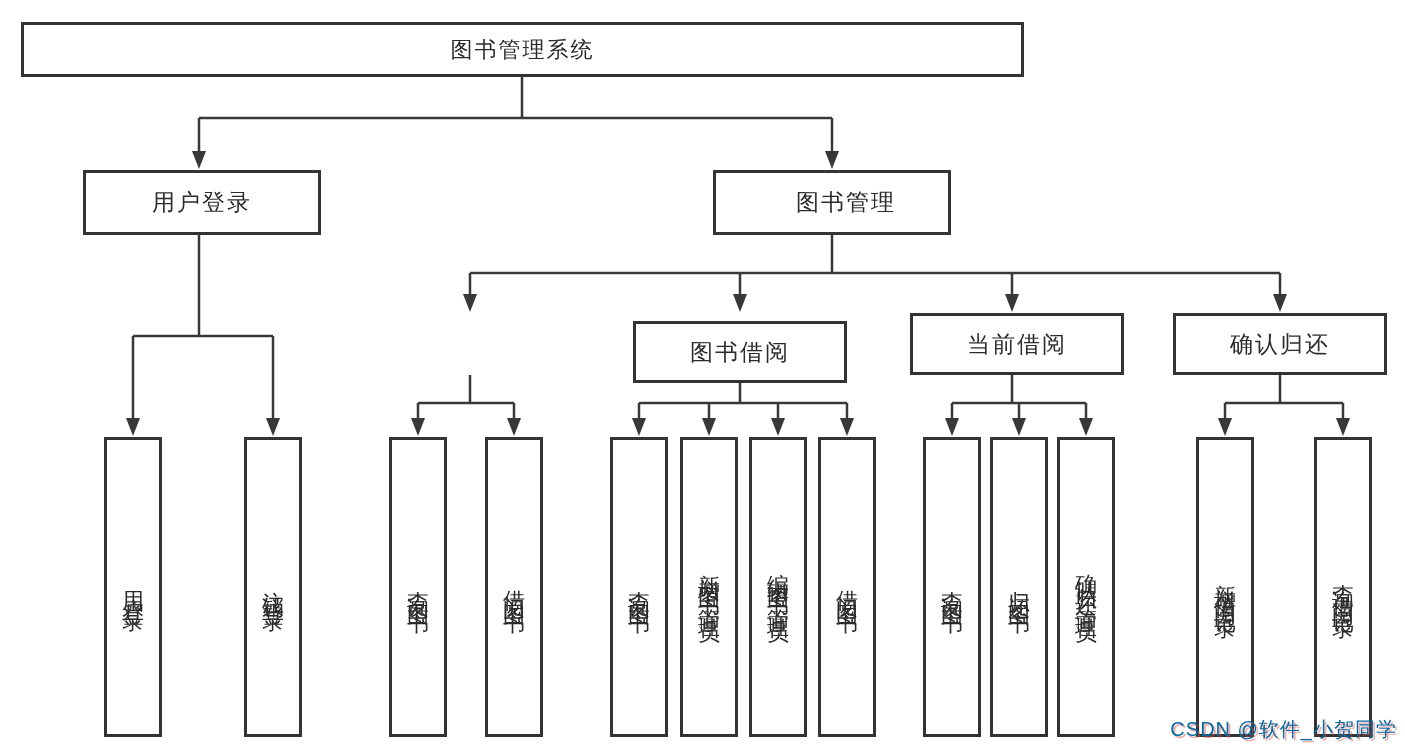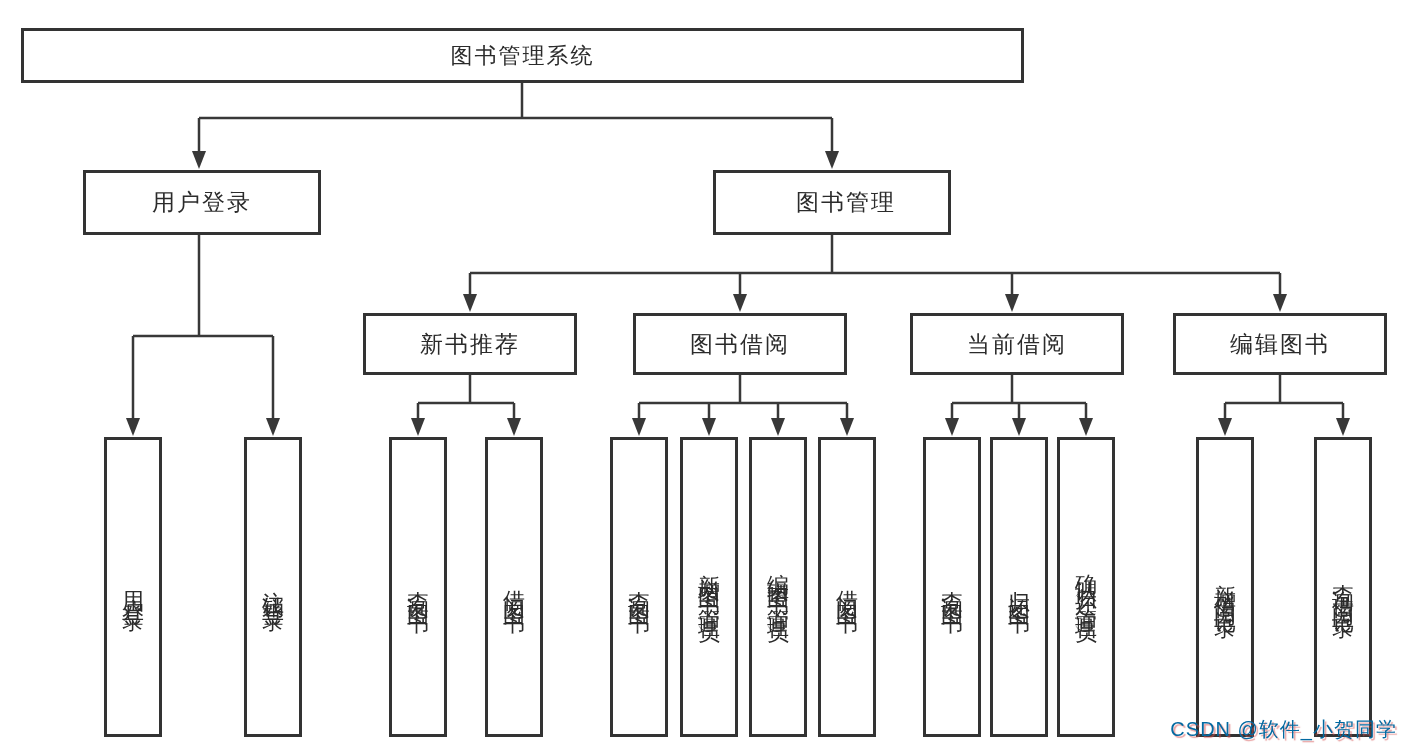"图书管理系统" .root { top: 28px -> 22px }
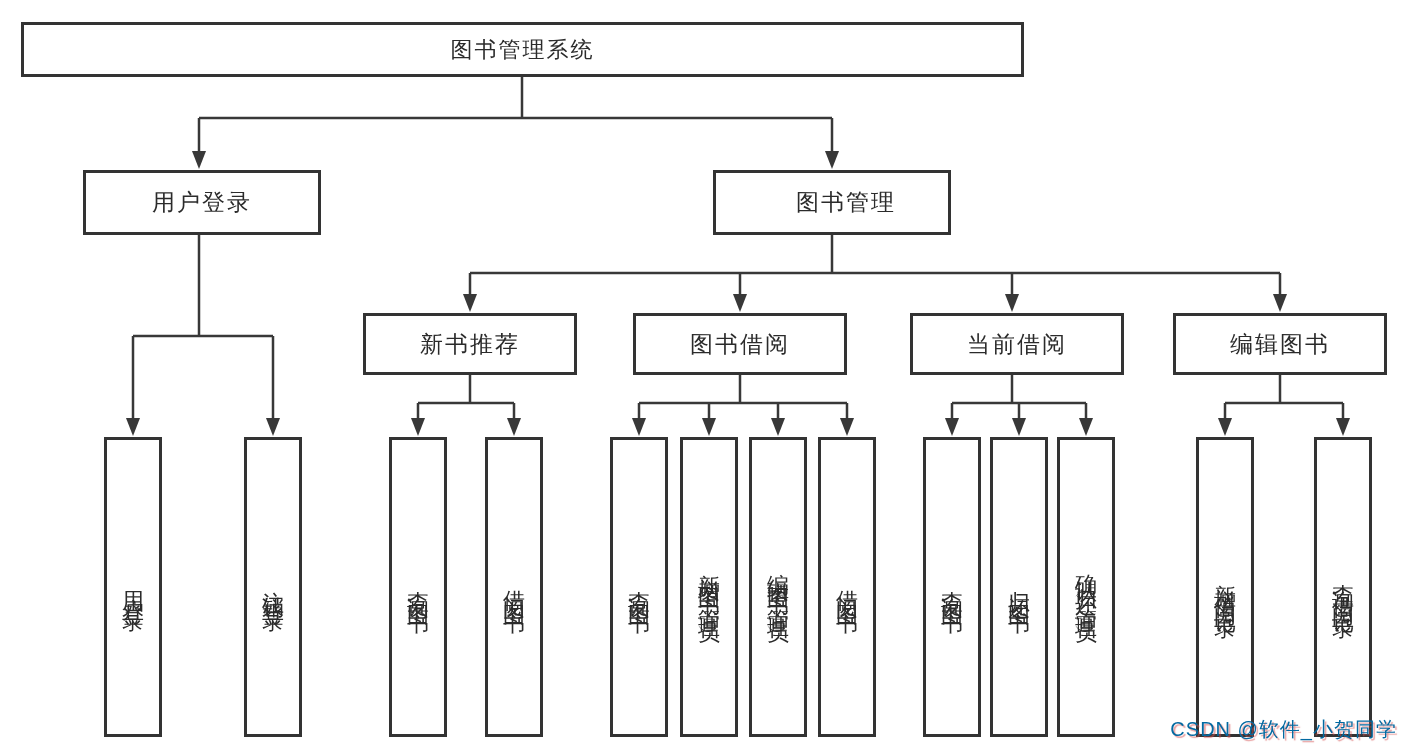"新书推荐" div.box { html: <div> <span>新书推荐</span> </div> -> none }
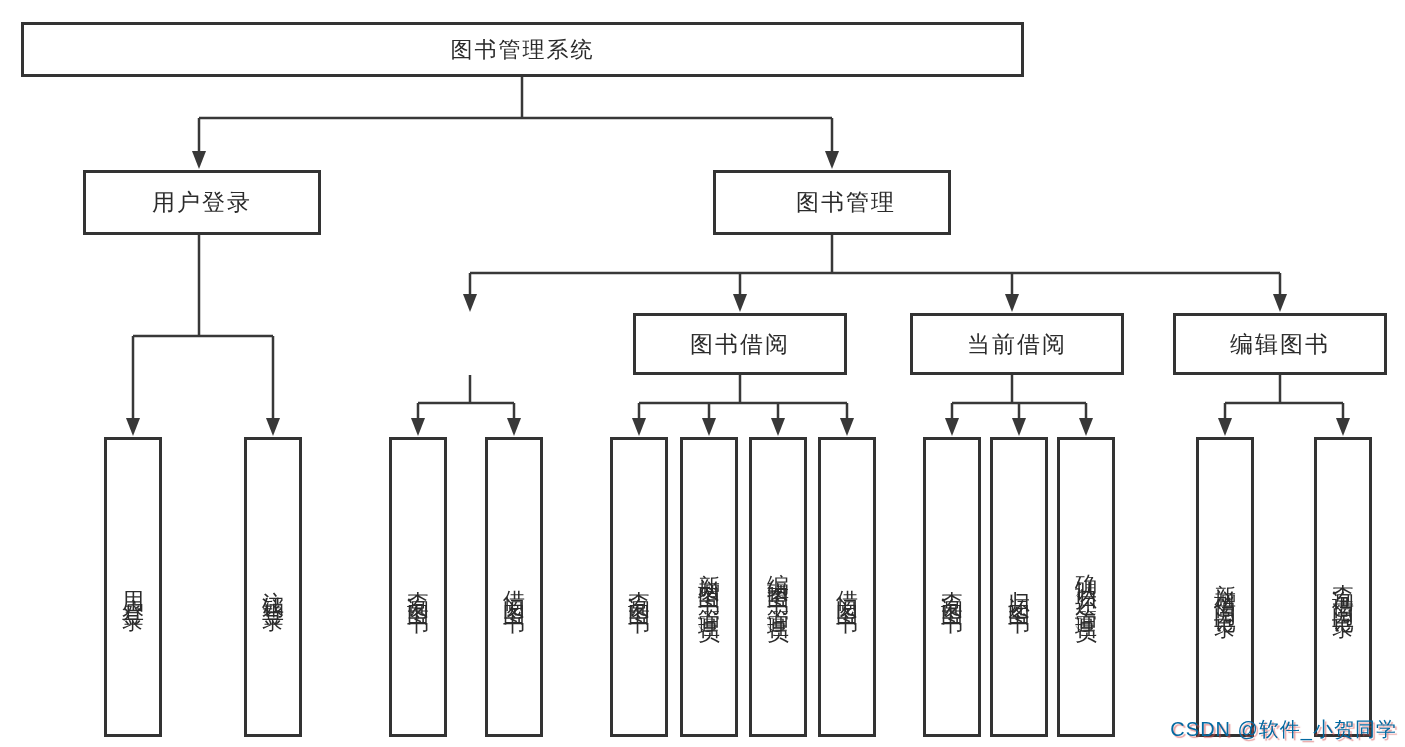"图书借阅" div.box { margin-top: none -> 8px }
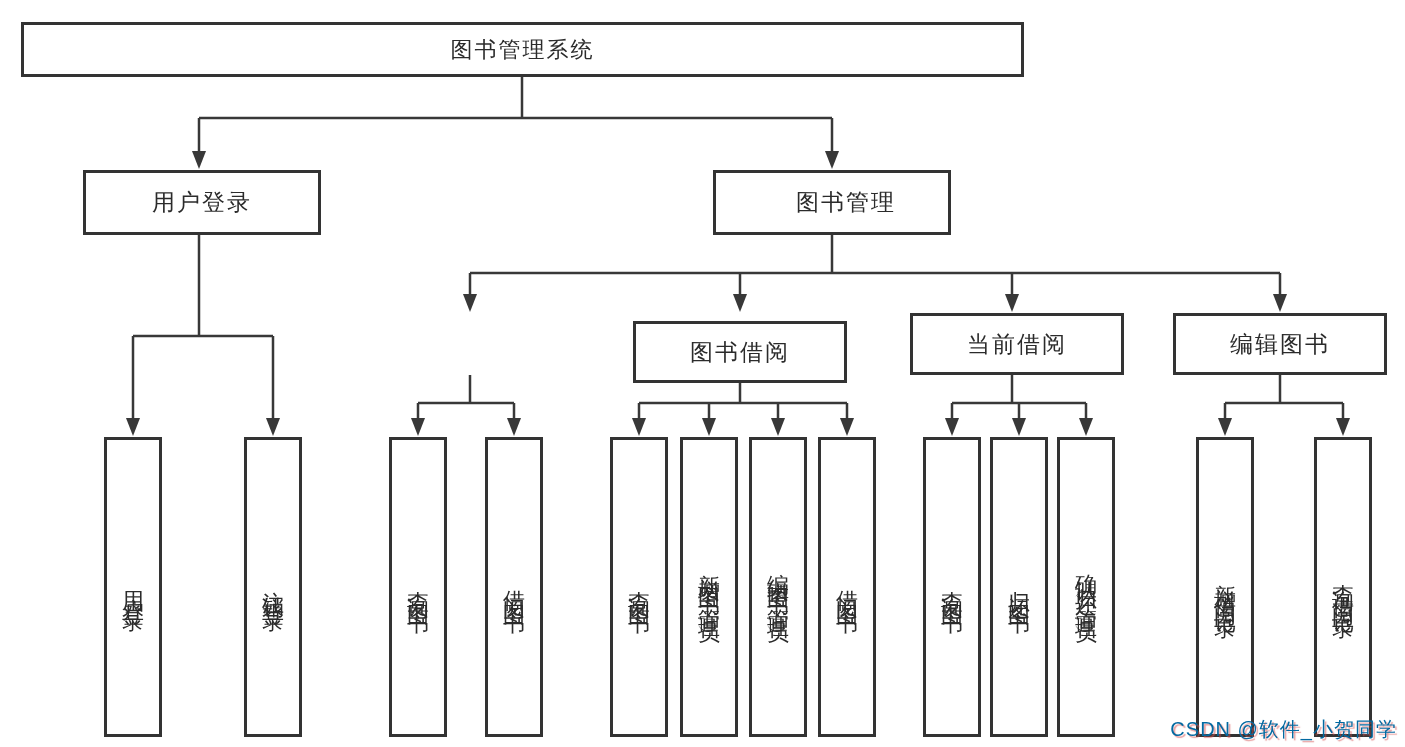"编辑图书" span.hlabel { text: 编辑图书 -> 确认归还 }
